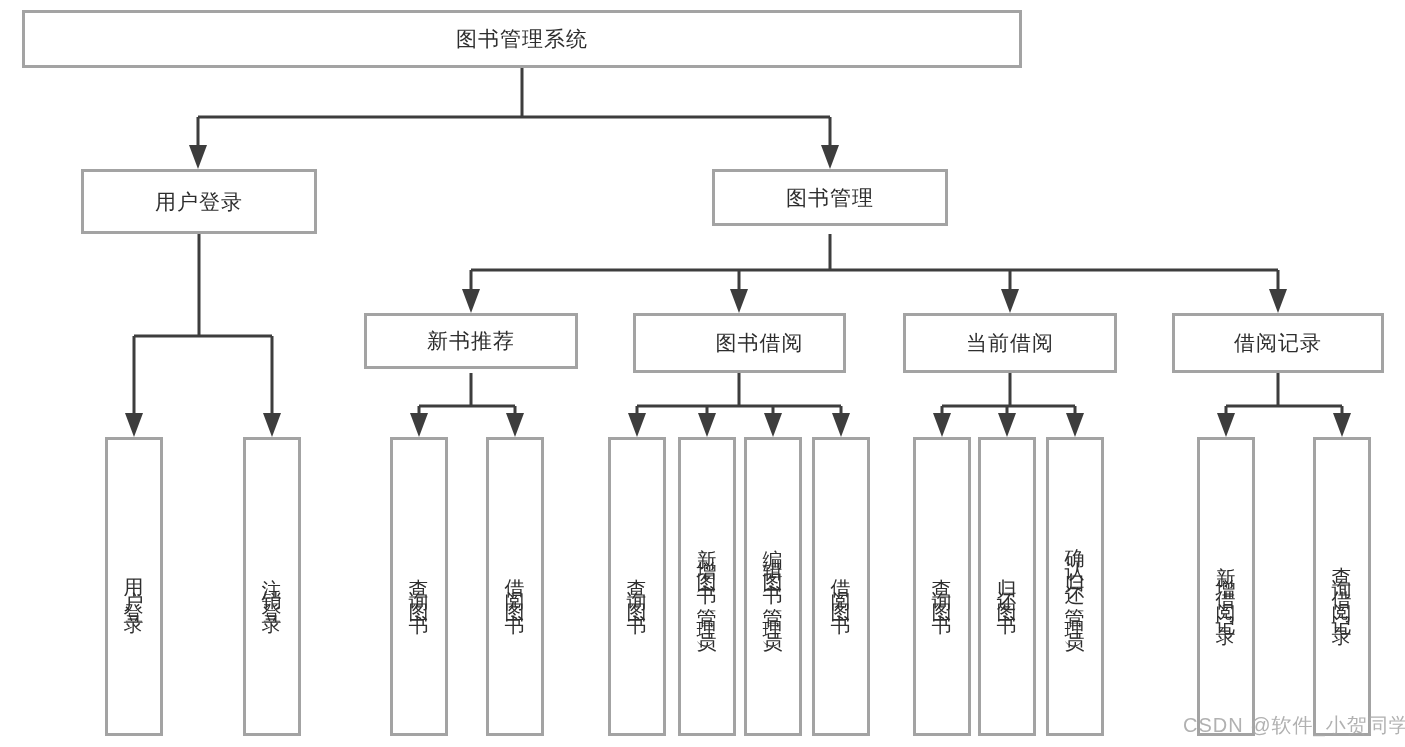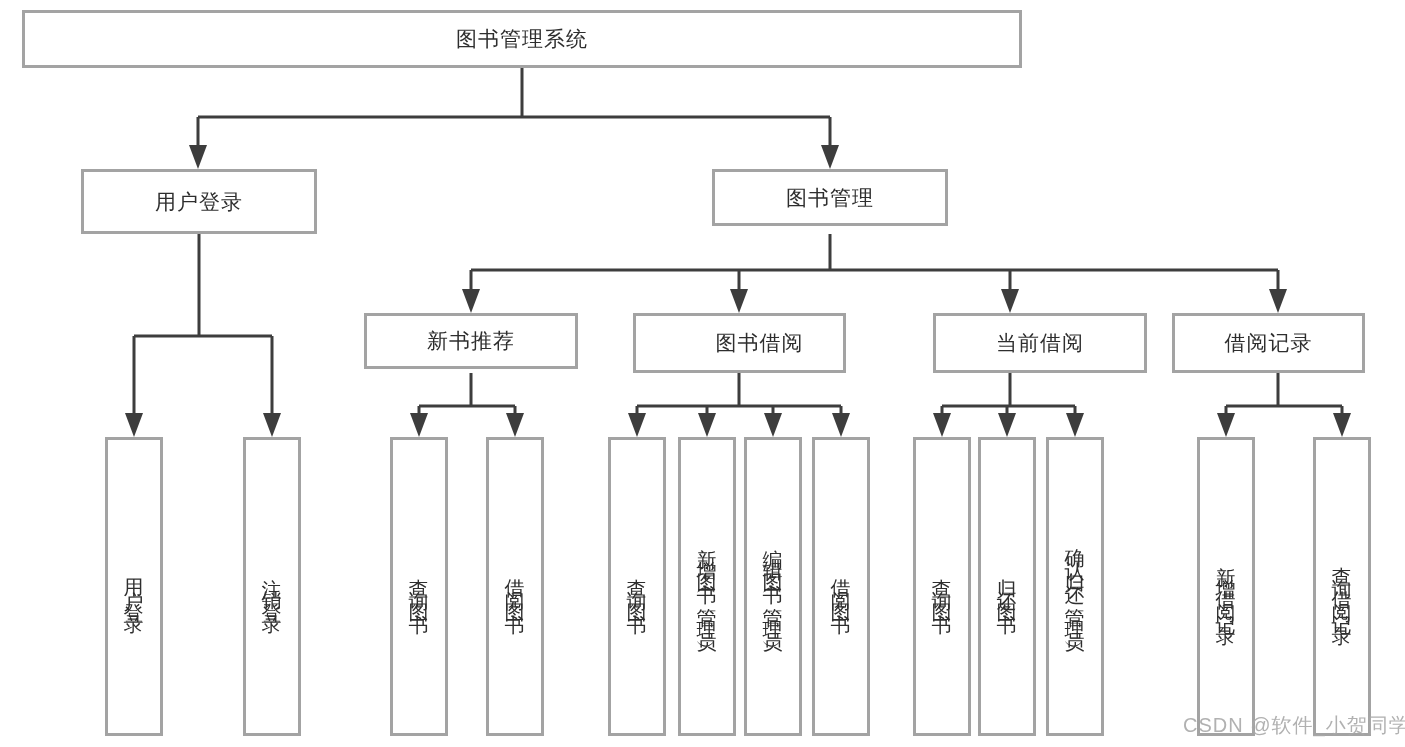"当前借阅" div.node { left: 933px -> 903px }
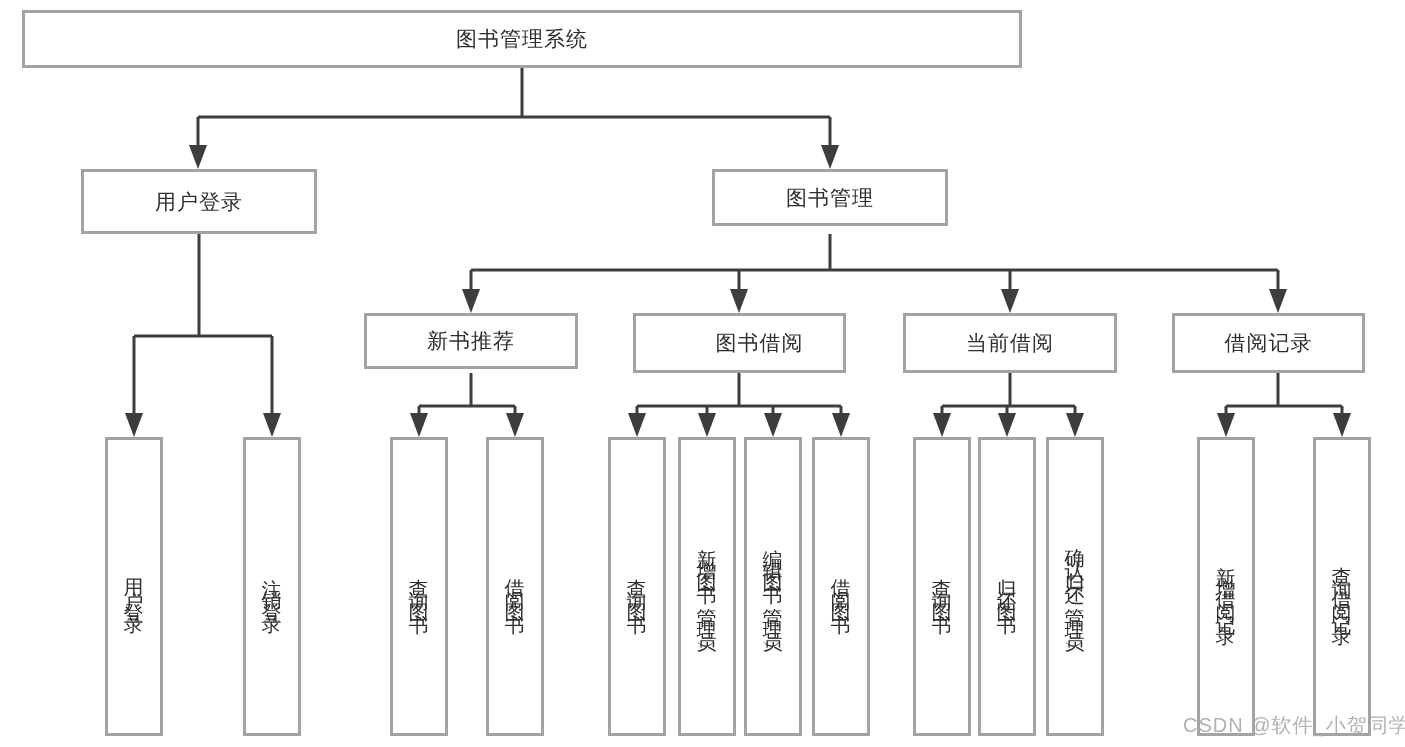"借阅记录" div.node { width: 193px -> 212px }
